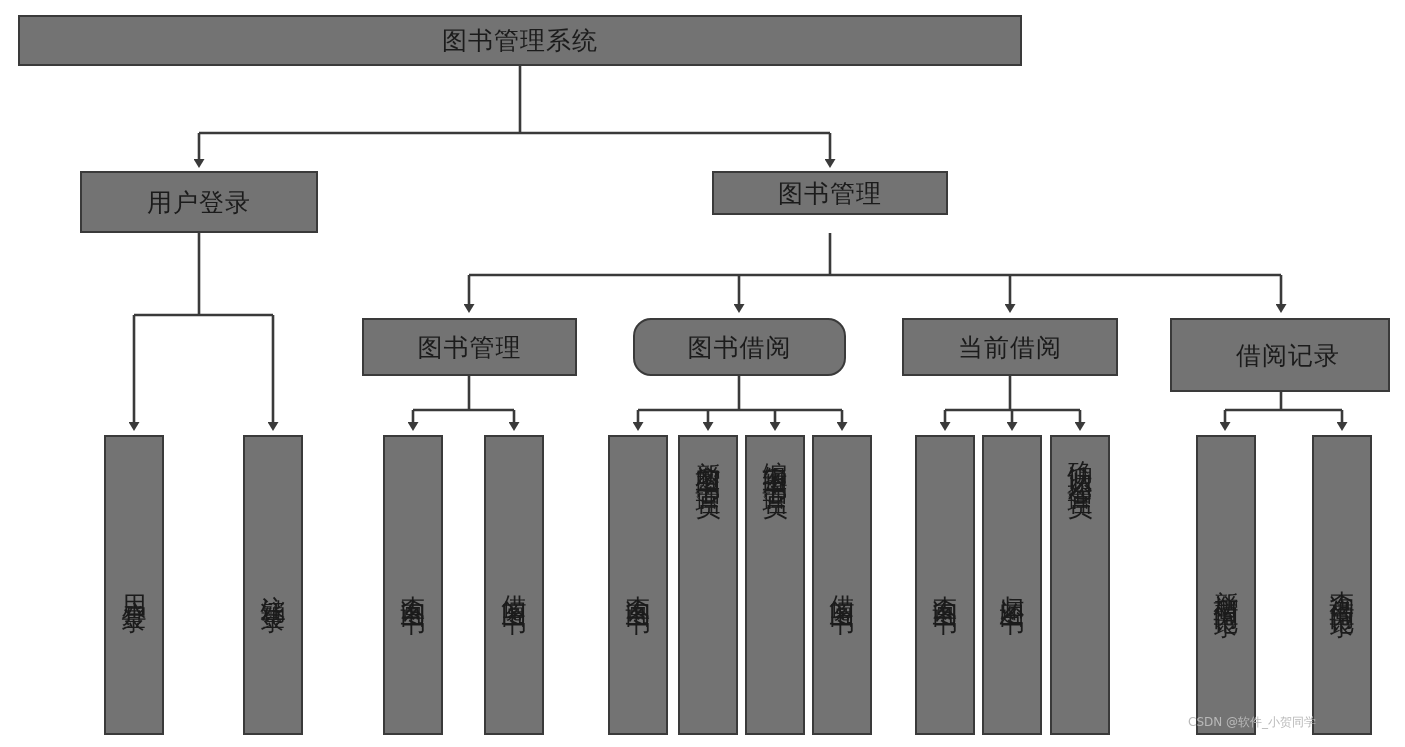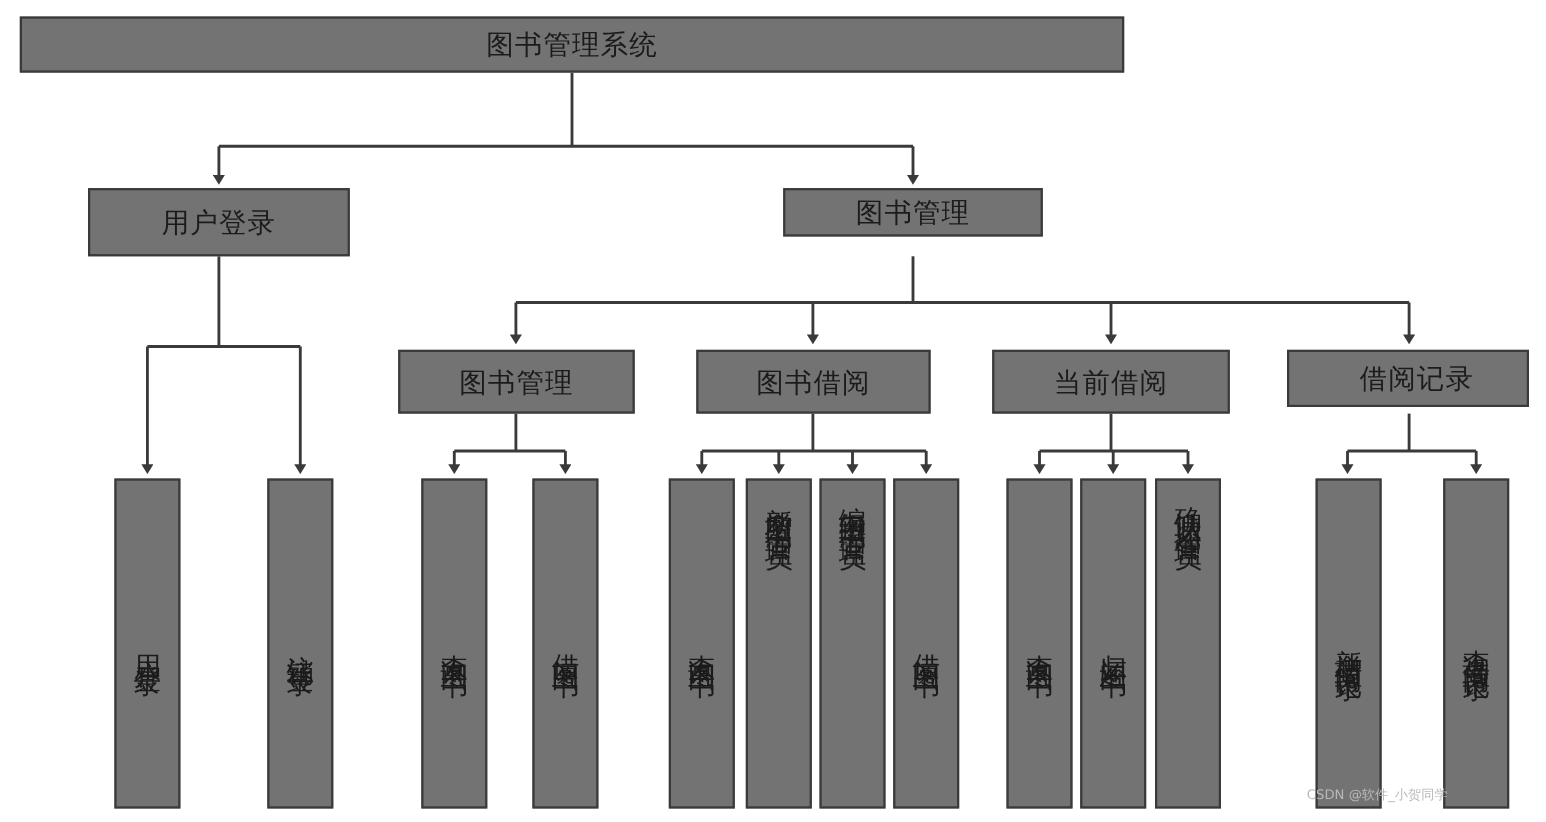"图书借阅" div.node { border-radius: none -> 18px }
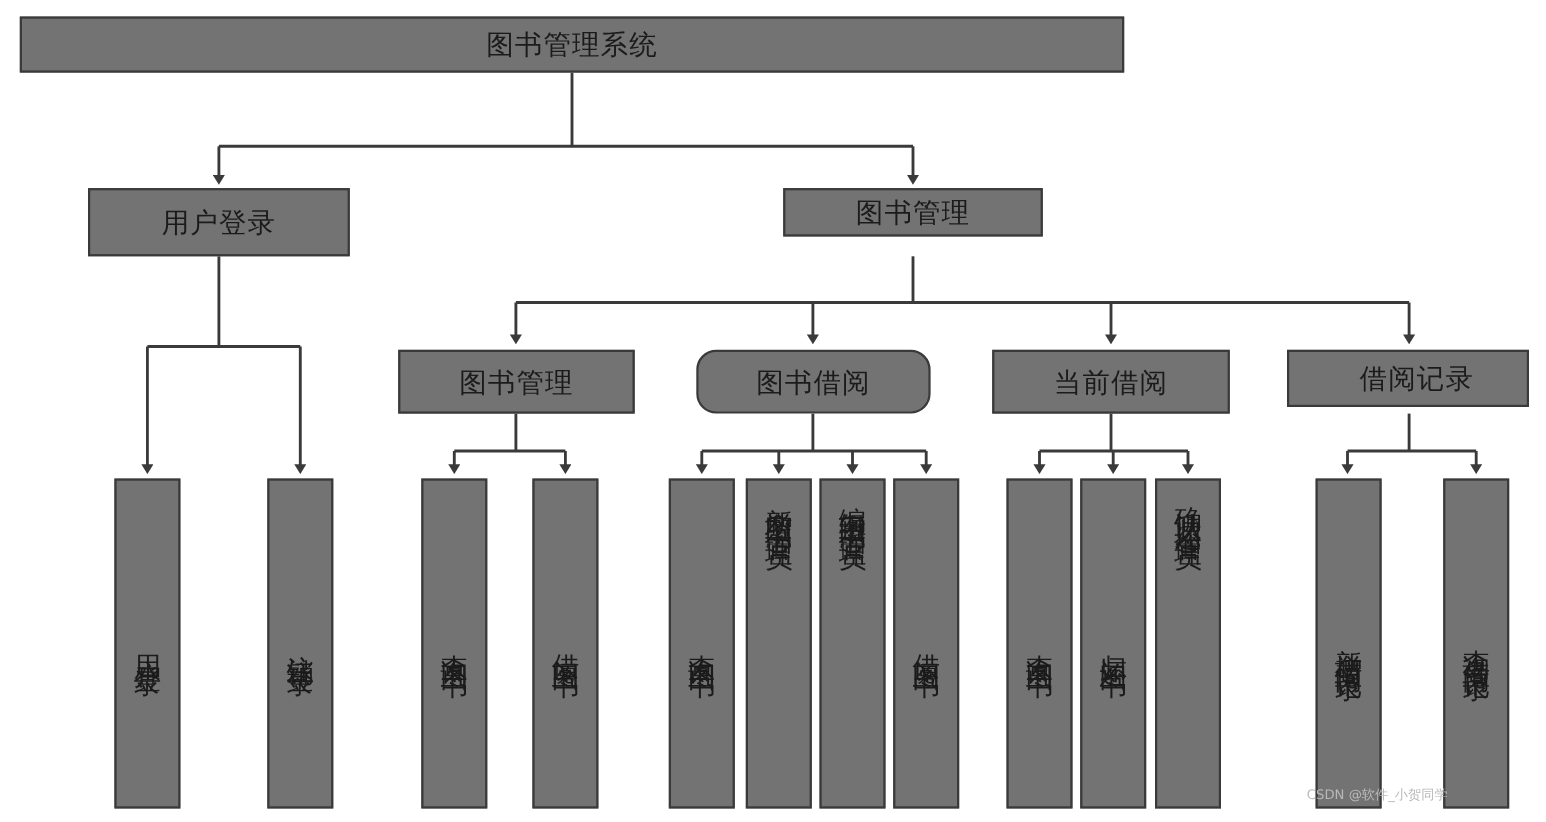"借阅记录" div.node { height: 52px -> 74px }
